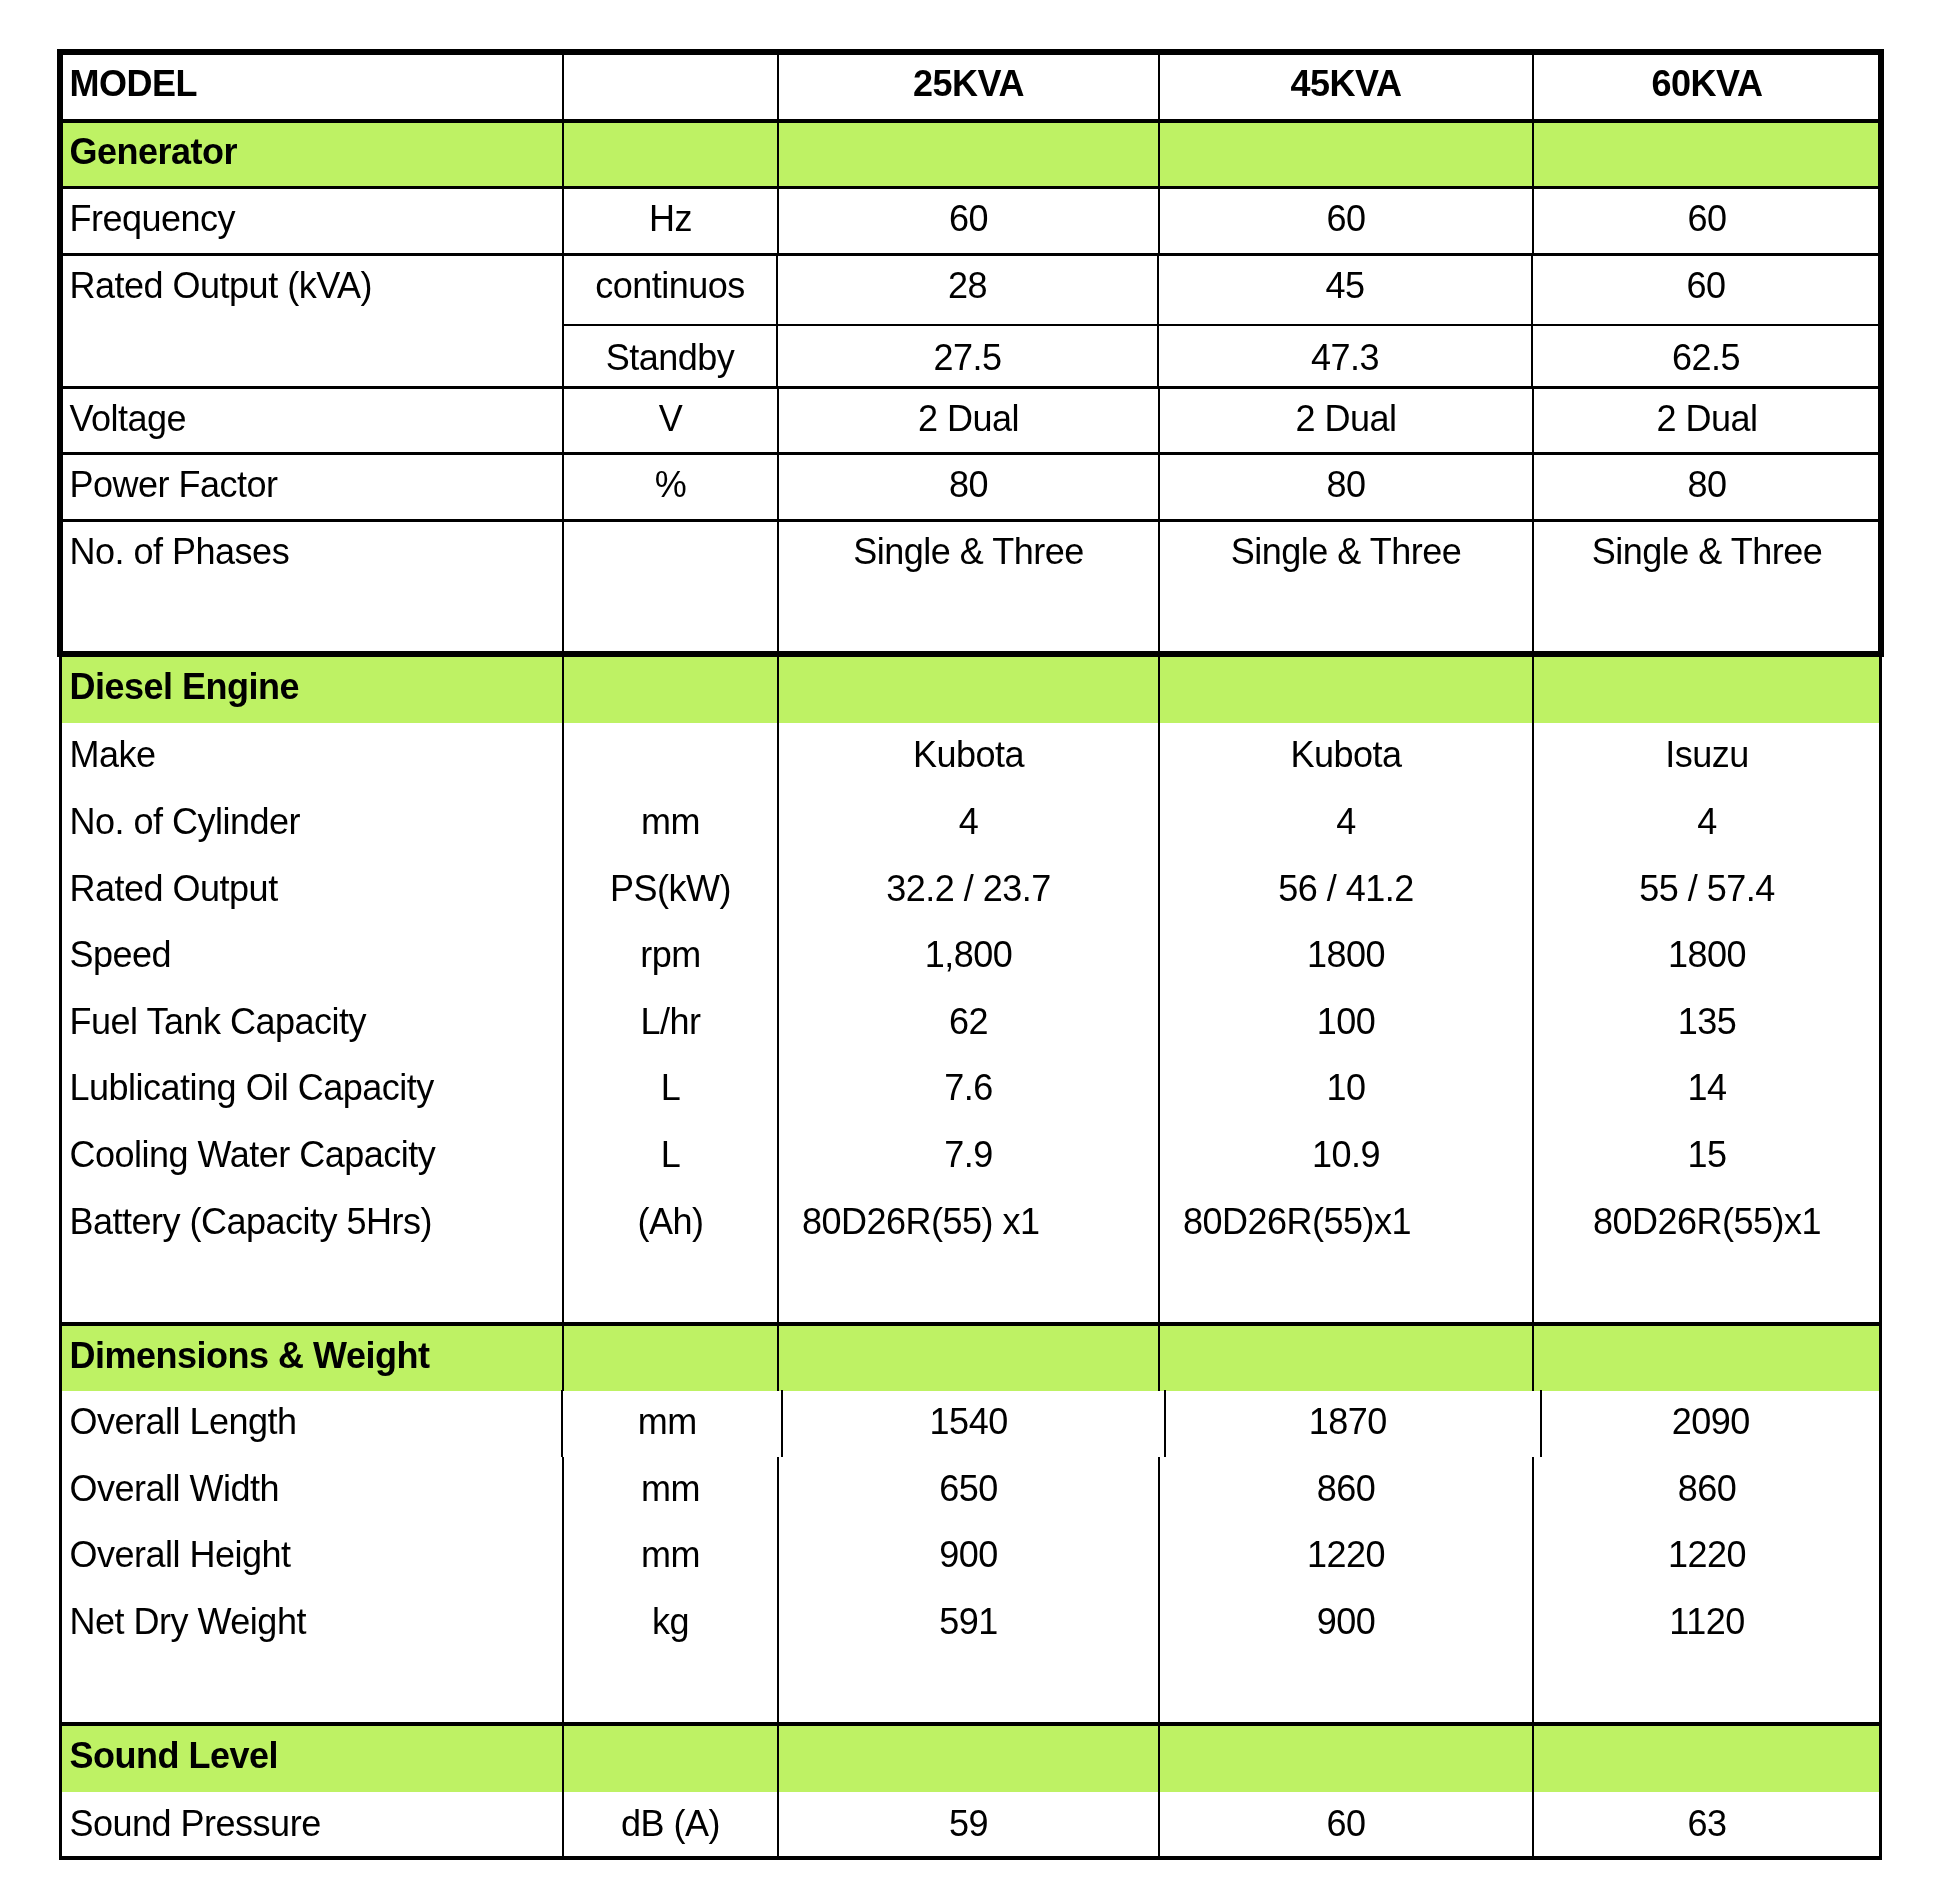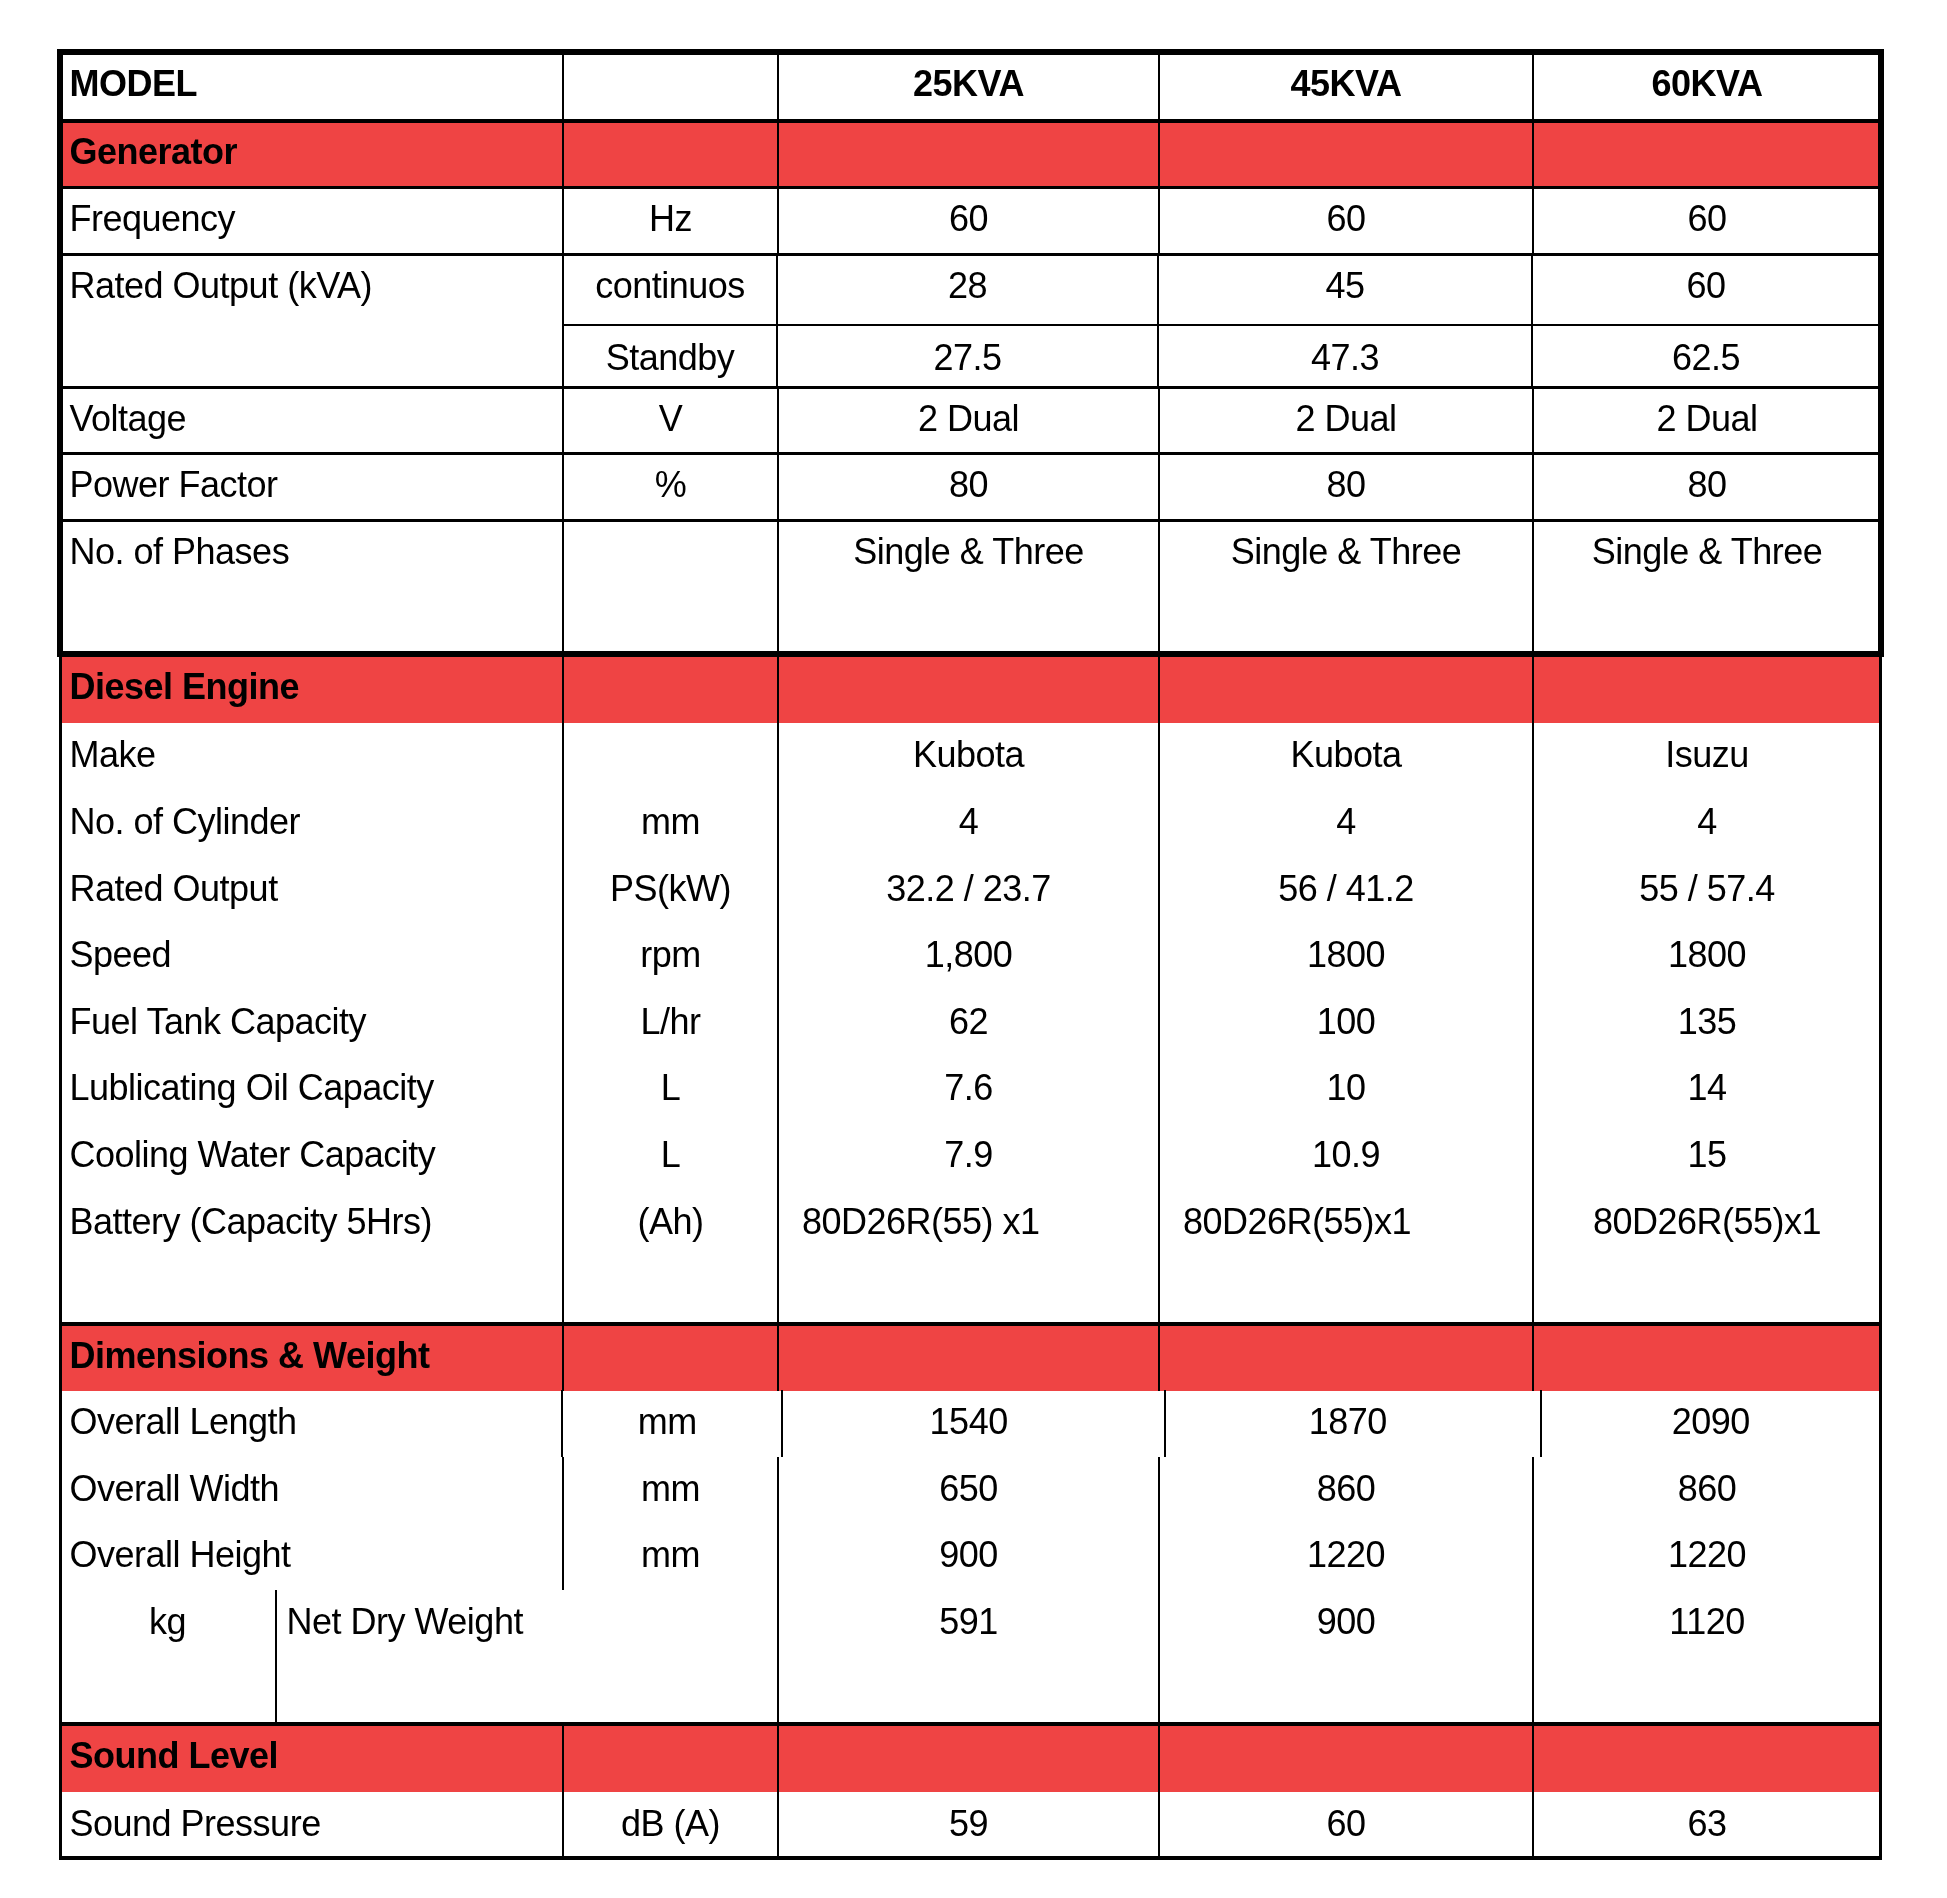"Generator" .green { background: #ef4444 -> #bef264 }
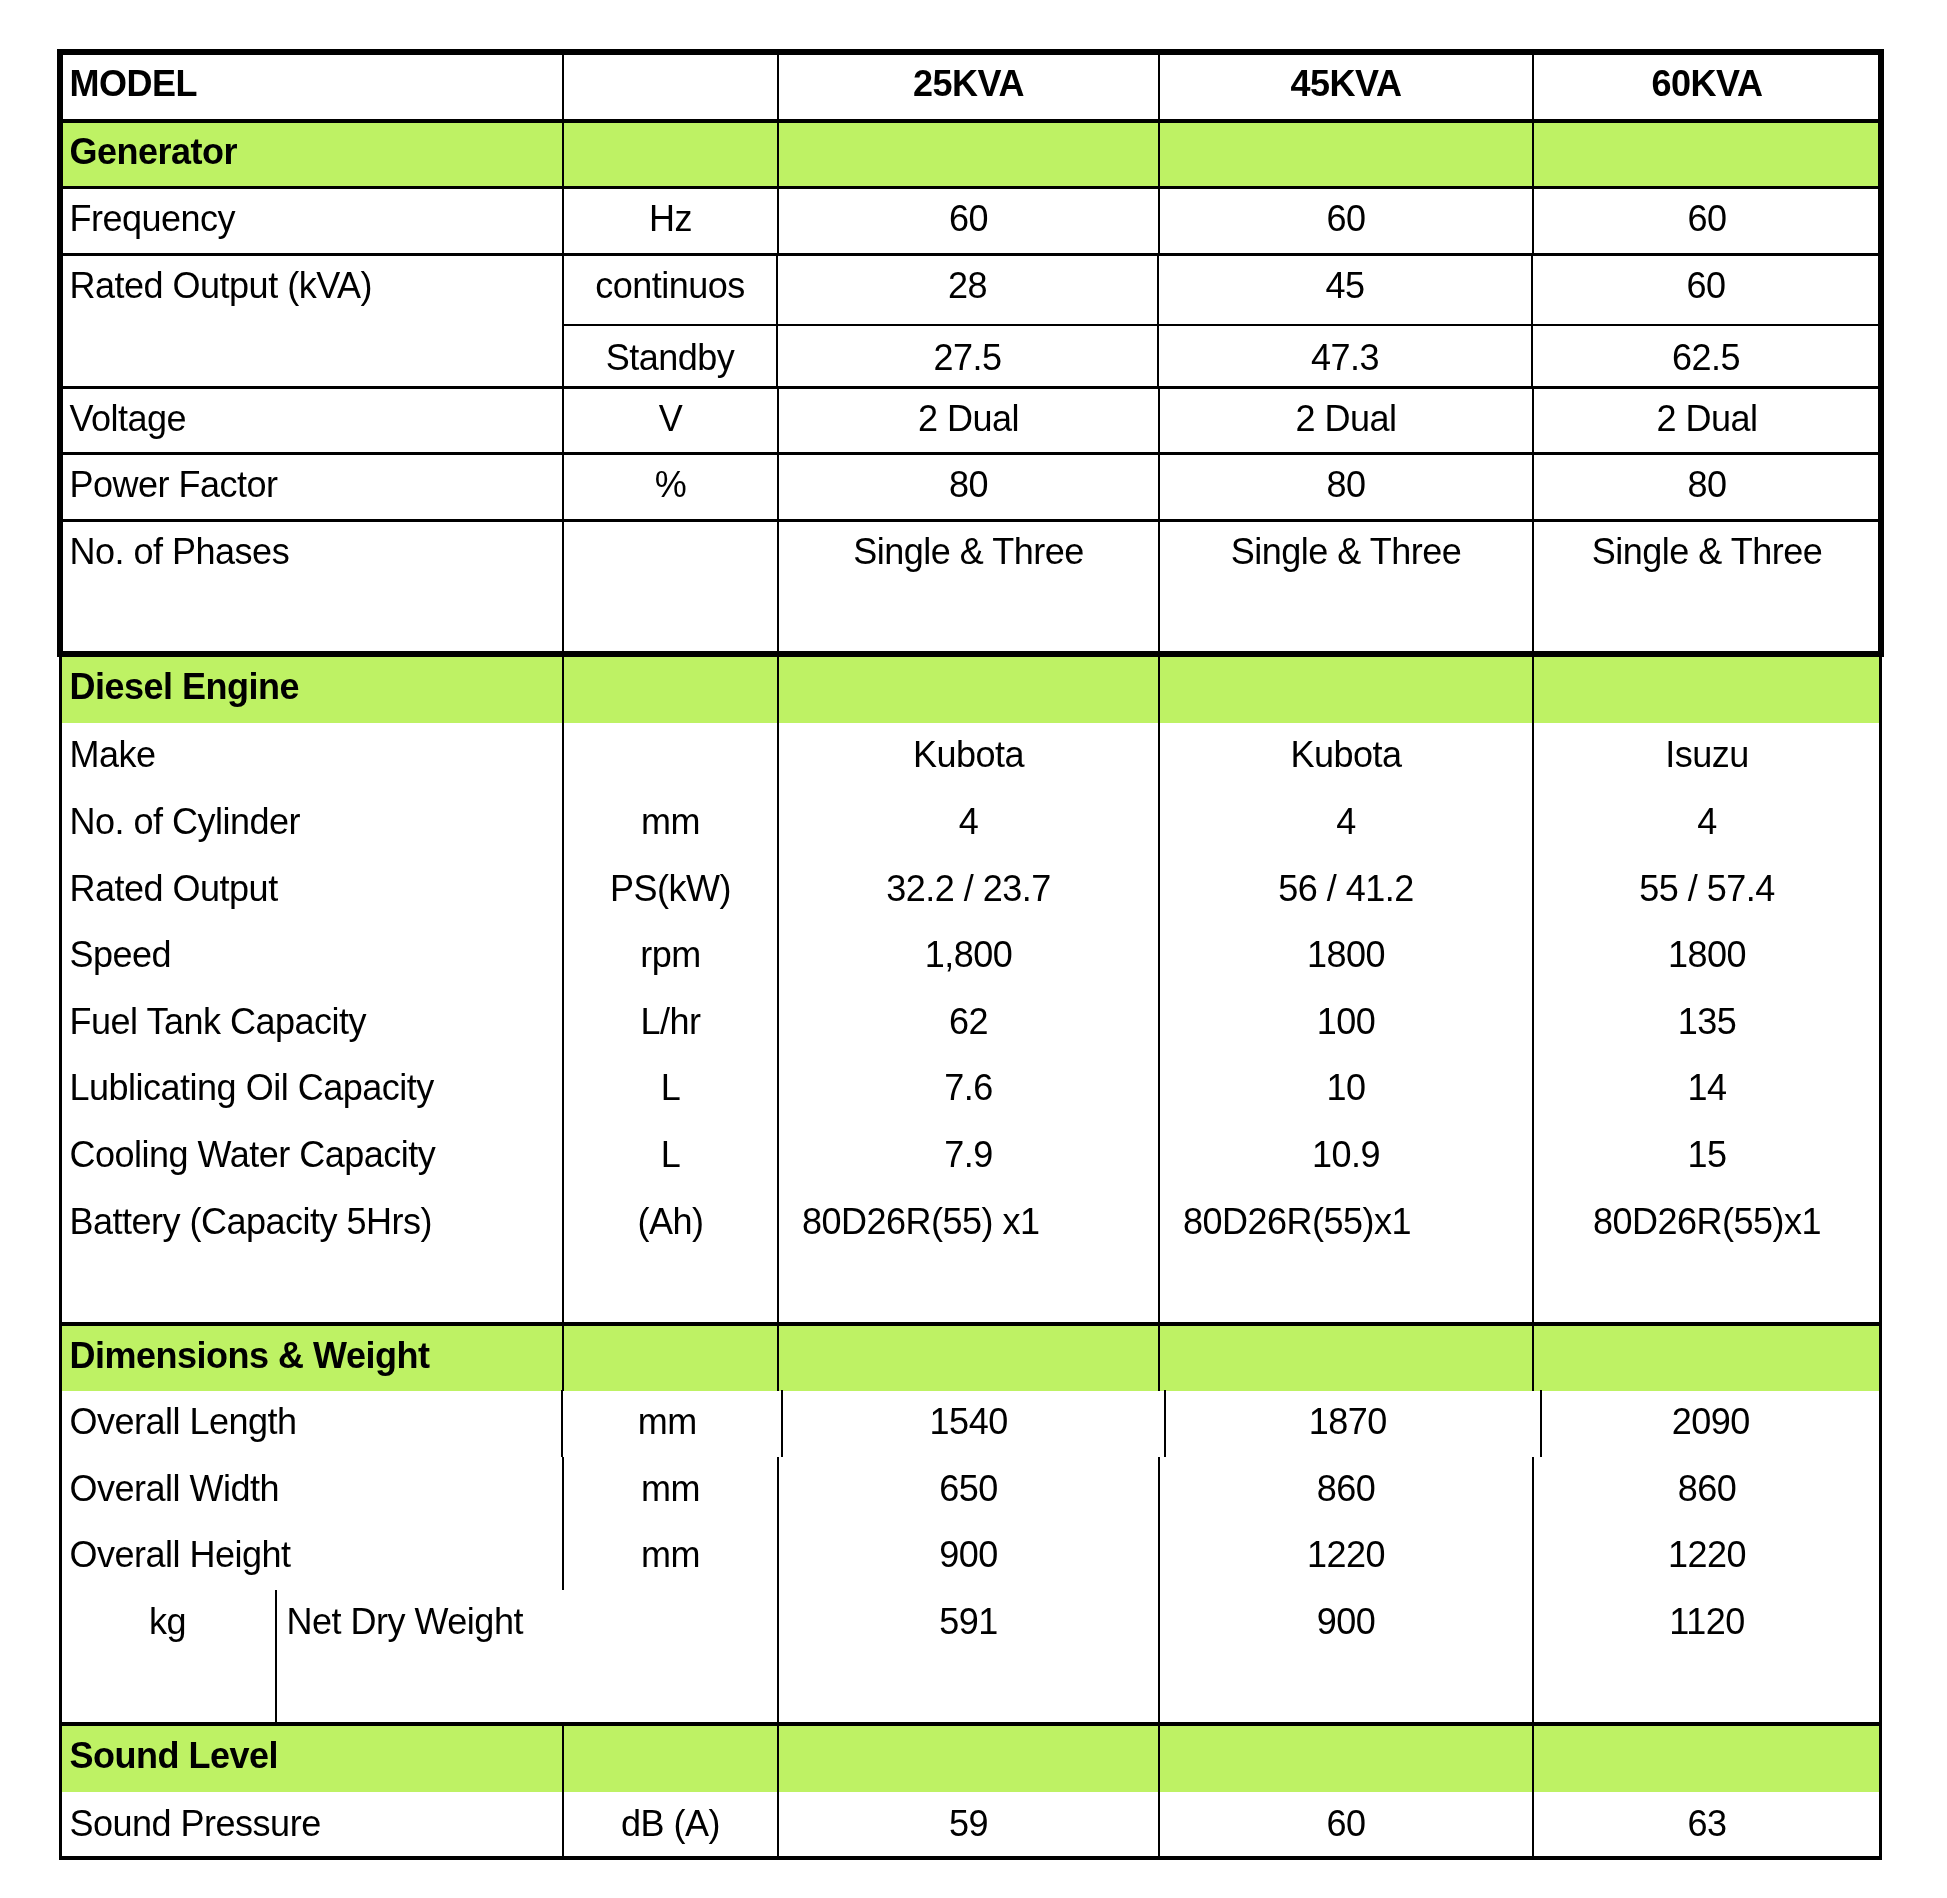"kg" div.cell { order: before "Net Dry Weight" -> after "Net Dry Weight" }
